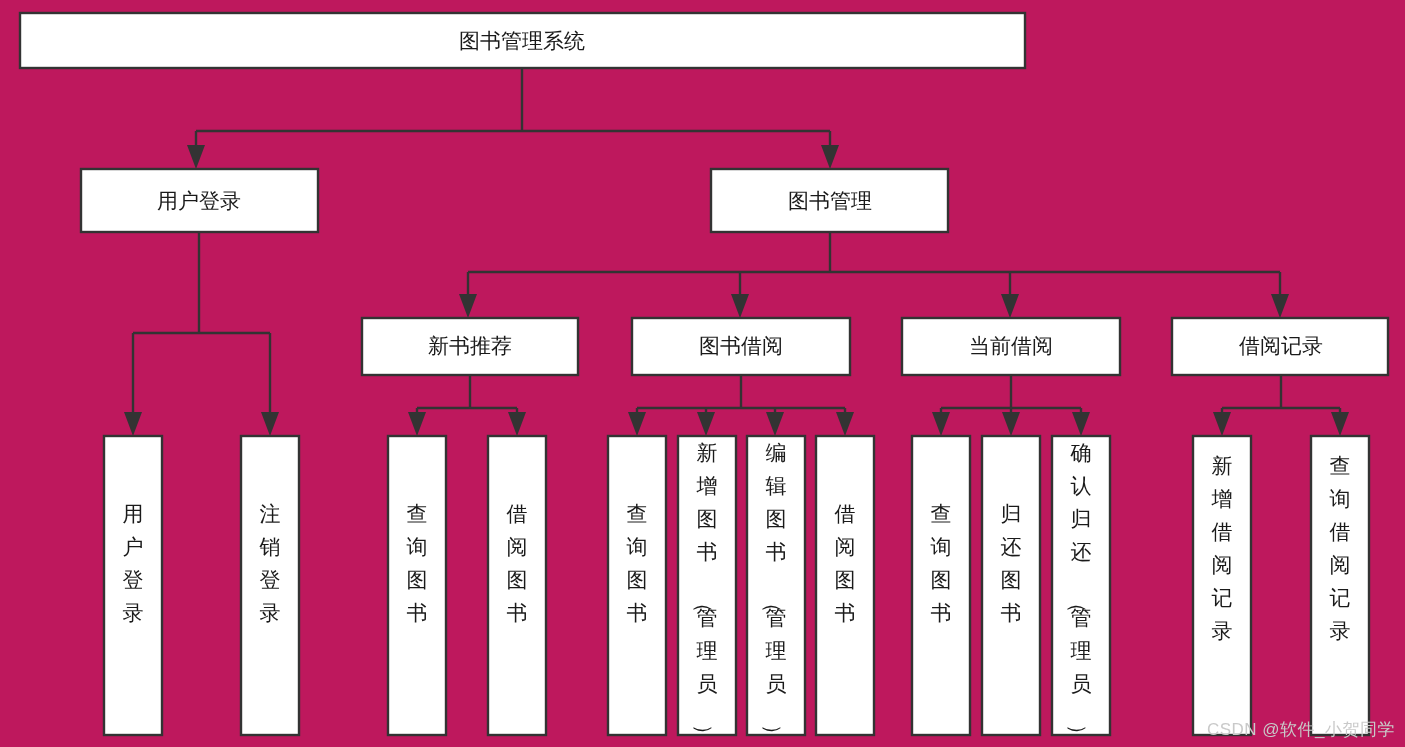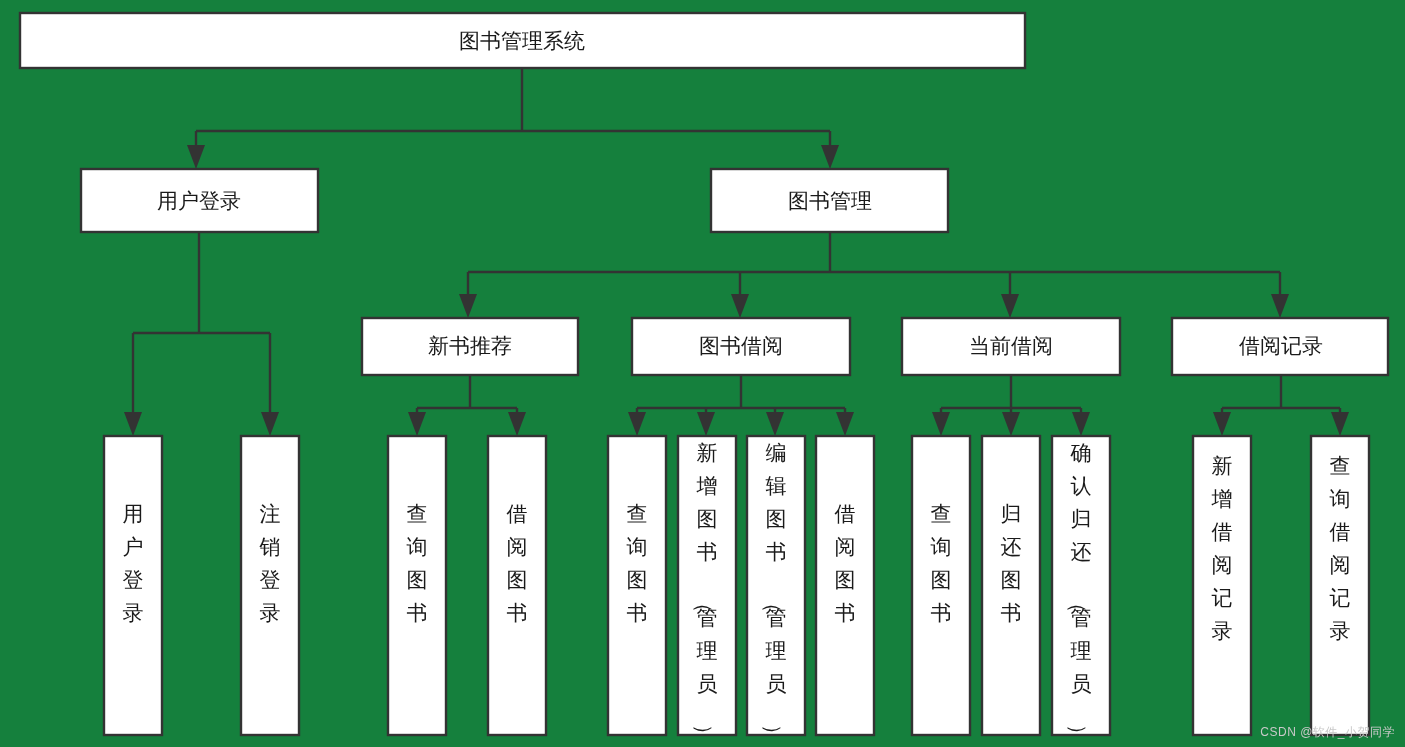"图书管理系统" #diagram-root { background: #15803d -> #be185d }
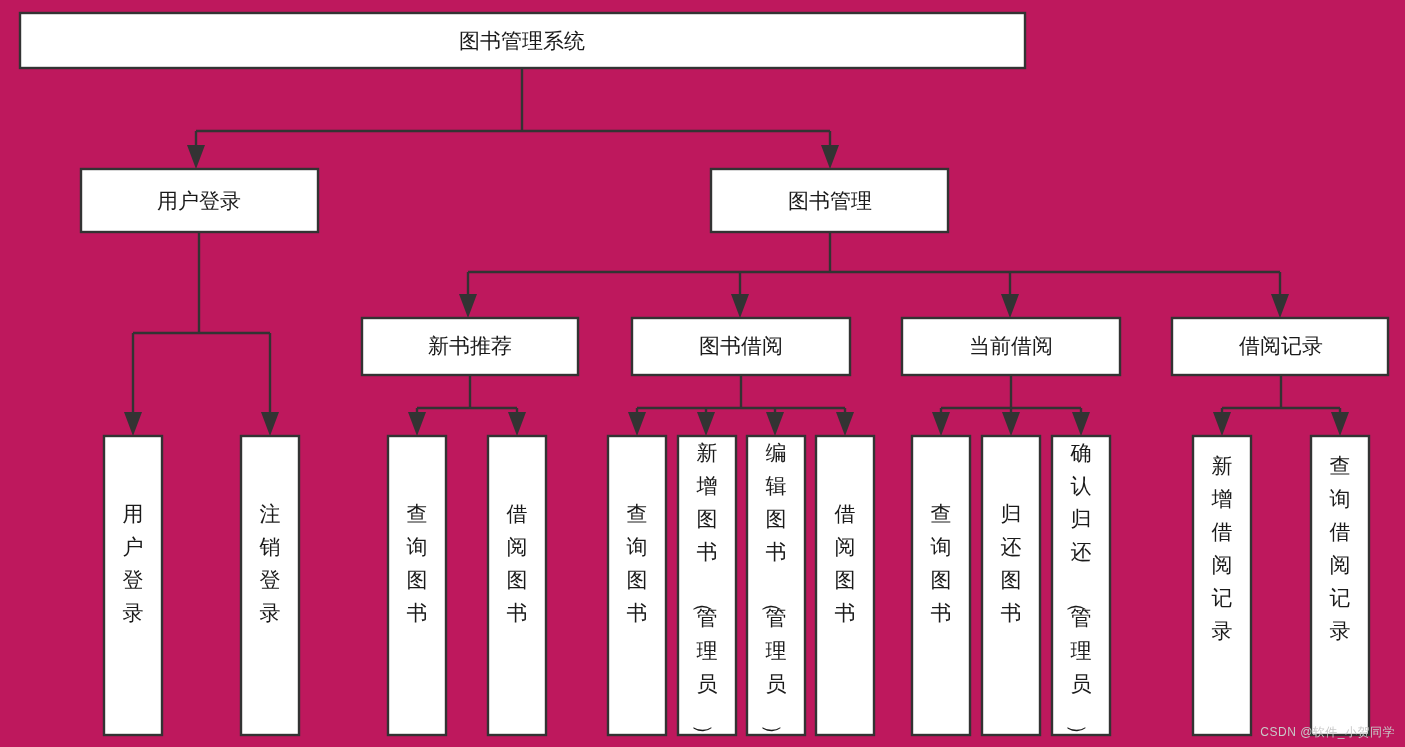"CSDN @软件_小贺同学" .watermark { font-size: 12px -> 17px }
